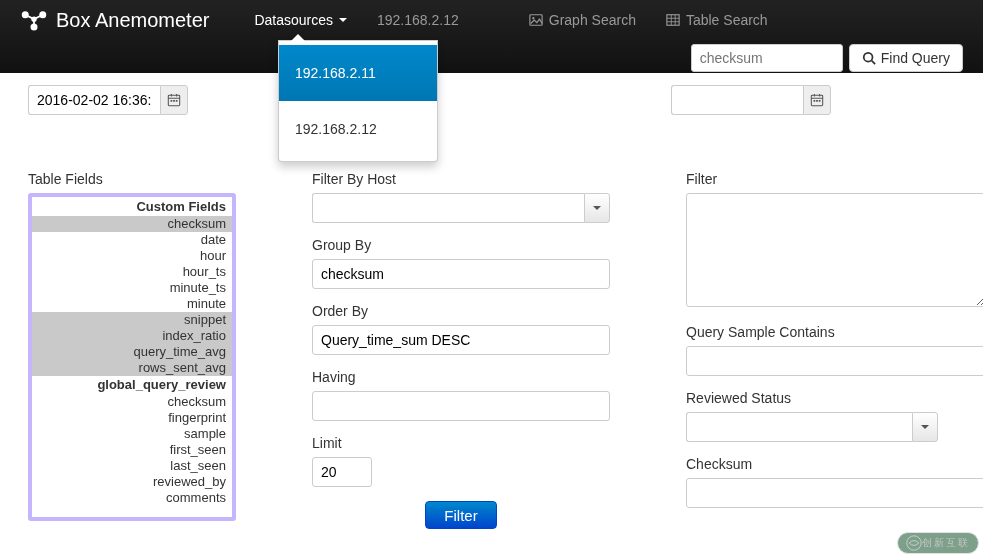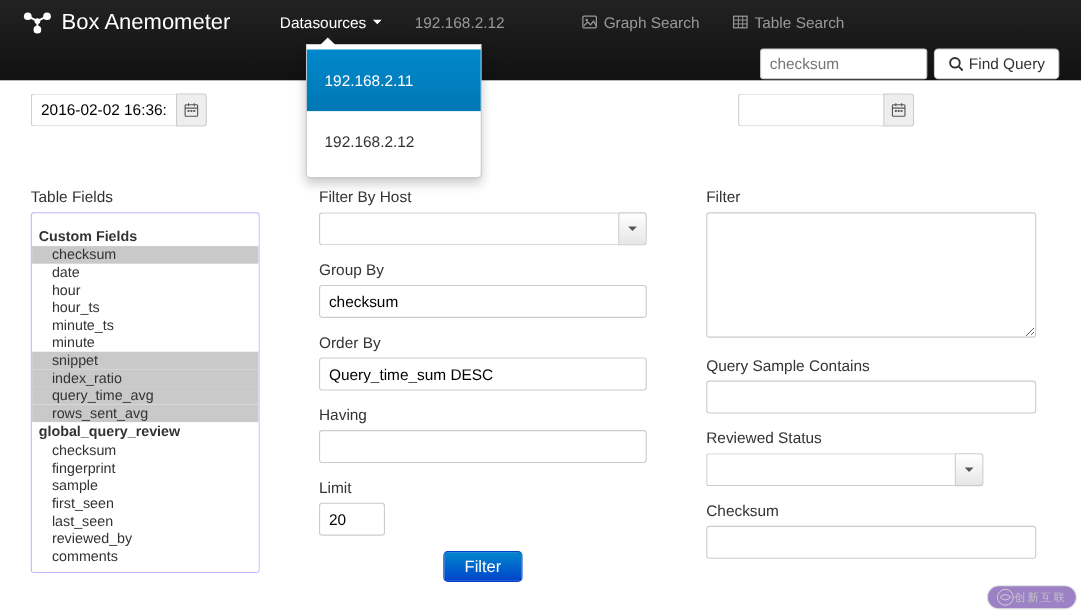"Table Fields" .section-row { gap: 54px -> 76px }
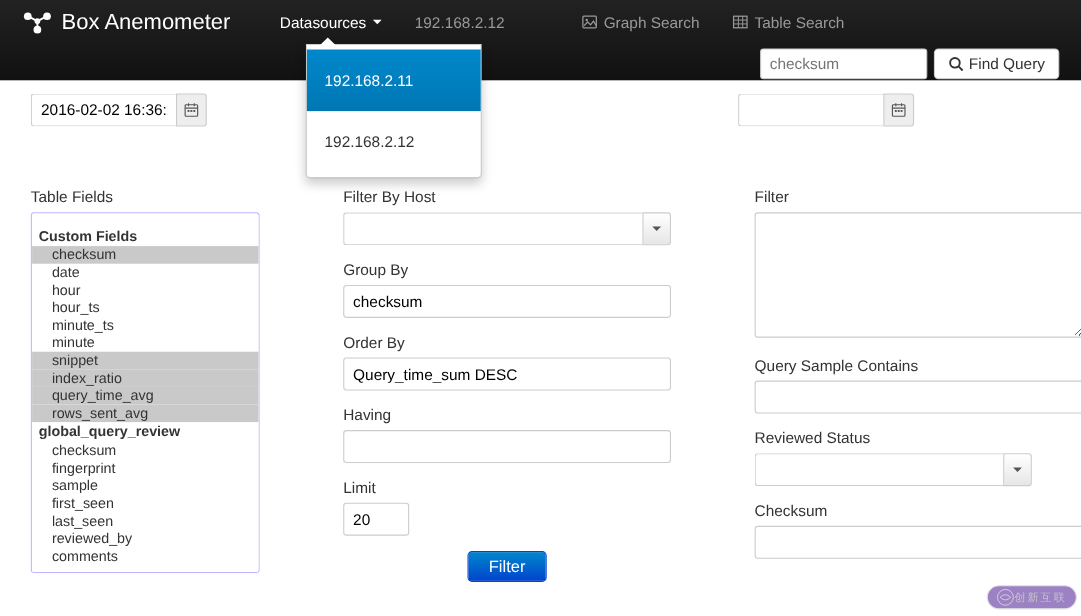"Custom Fields" .listbox { border: 1px solid #c4b5fd -> 4px solid #c4b5fd; padding: 12px 0 -> 1px 0; text-align: none -> right }
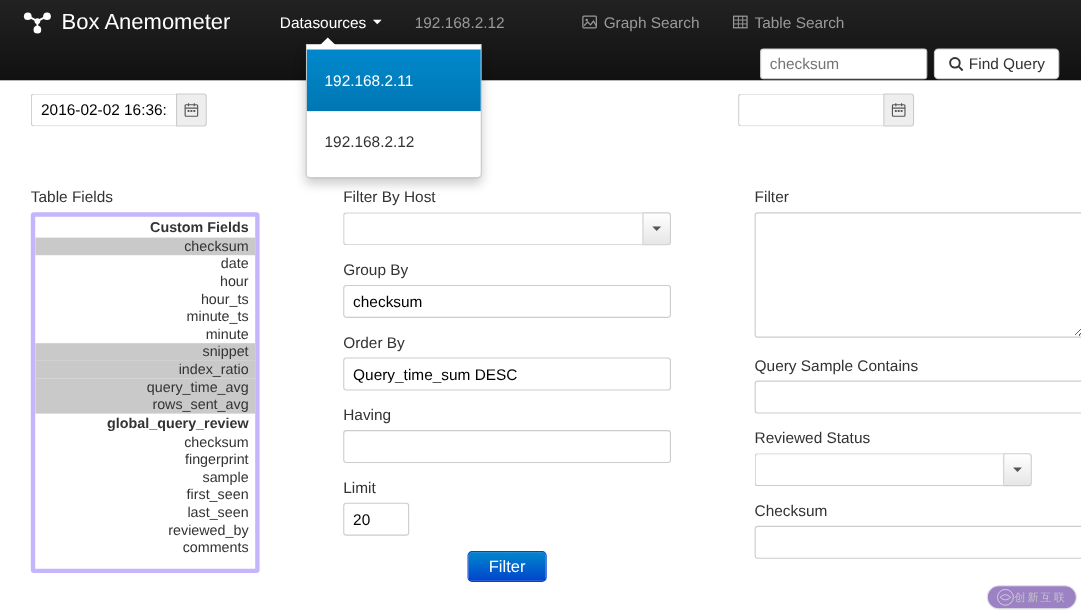"创新互联" .watermark { background: #4c1d95 -> #14532d }
